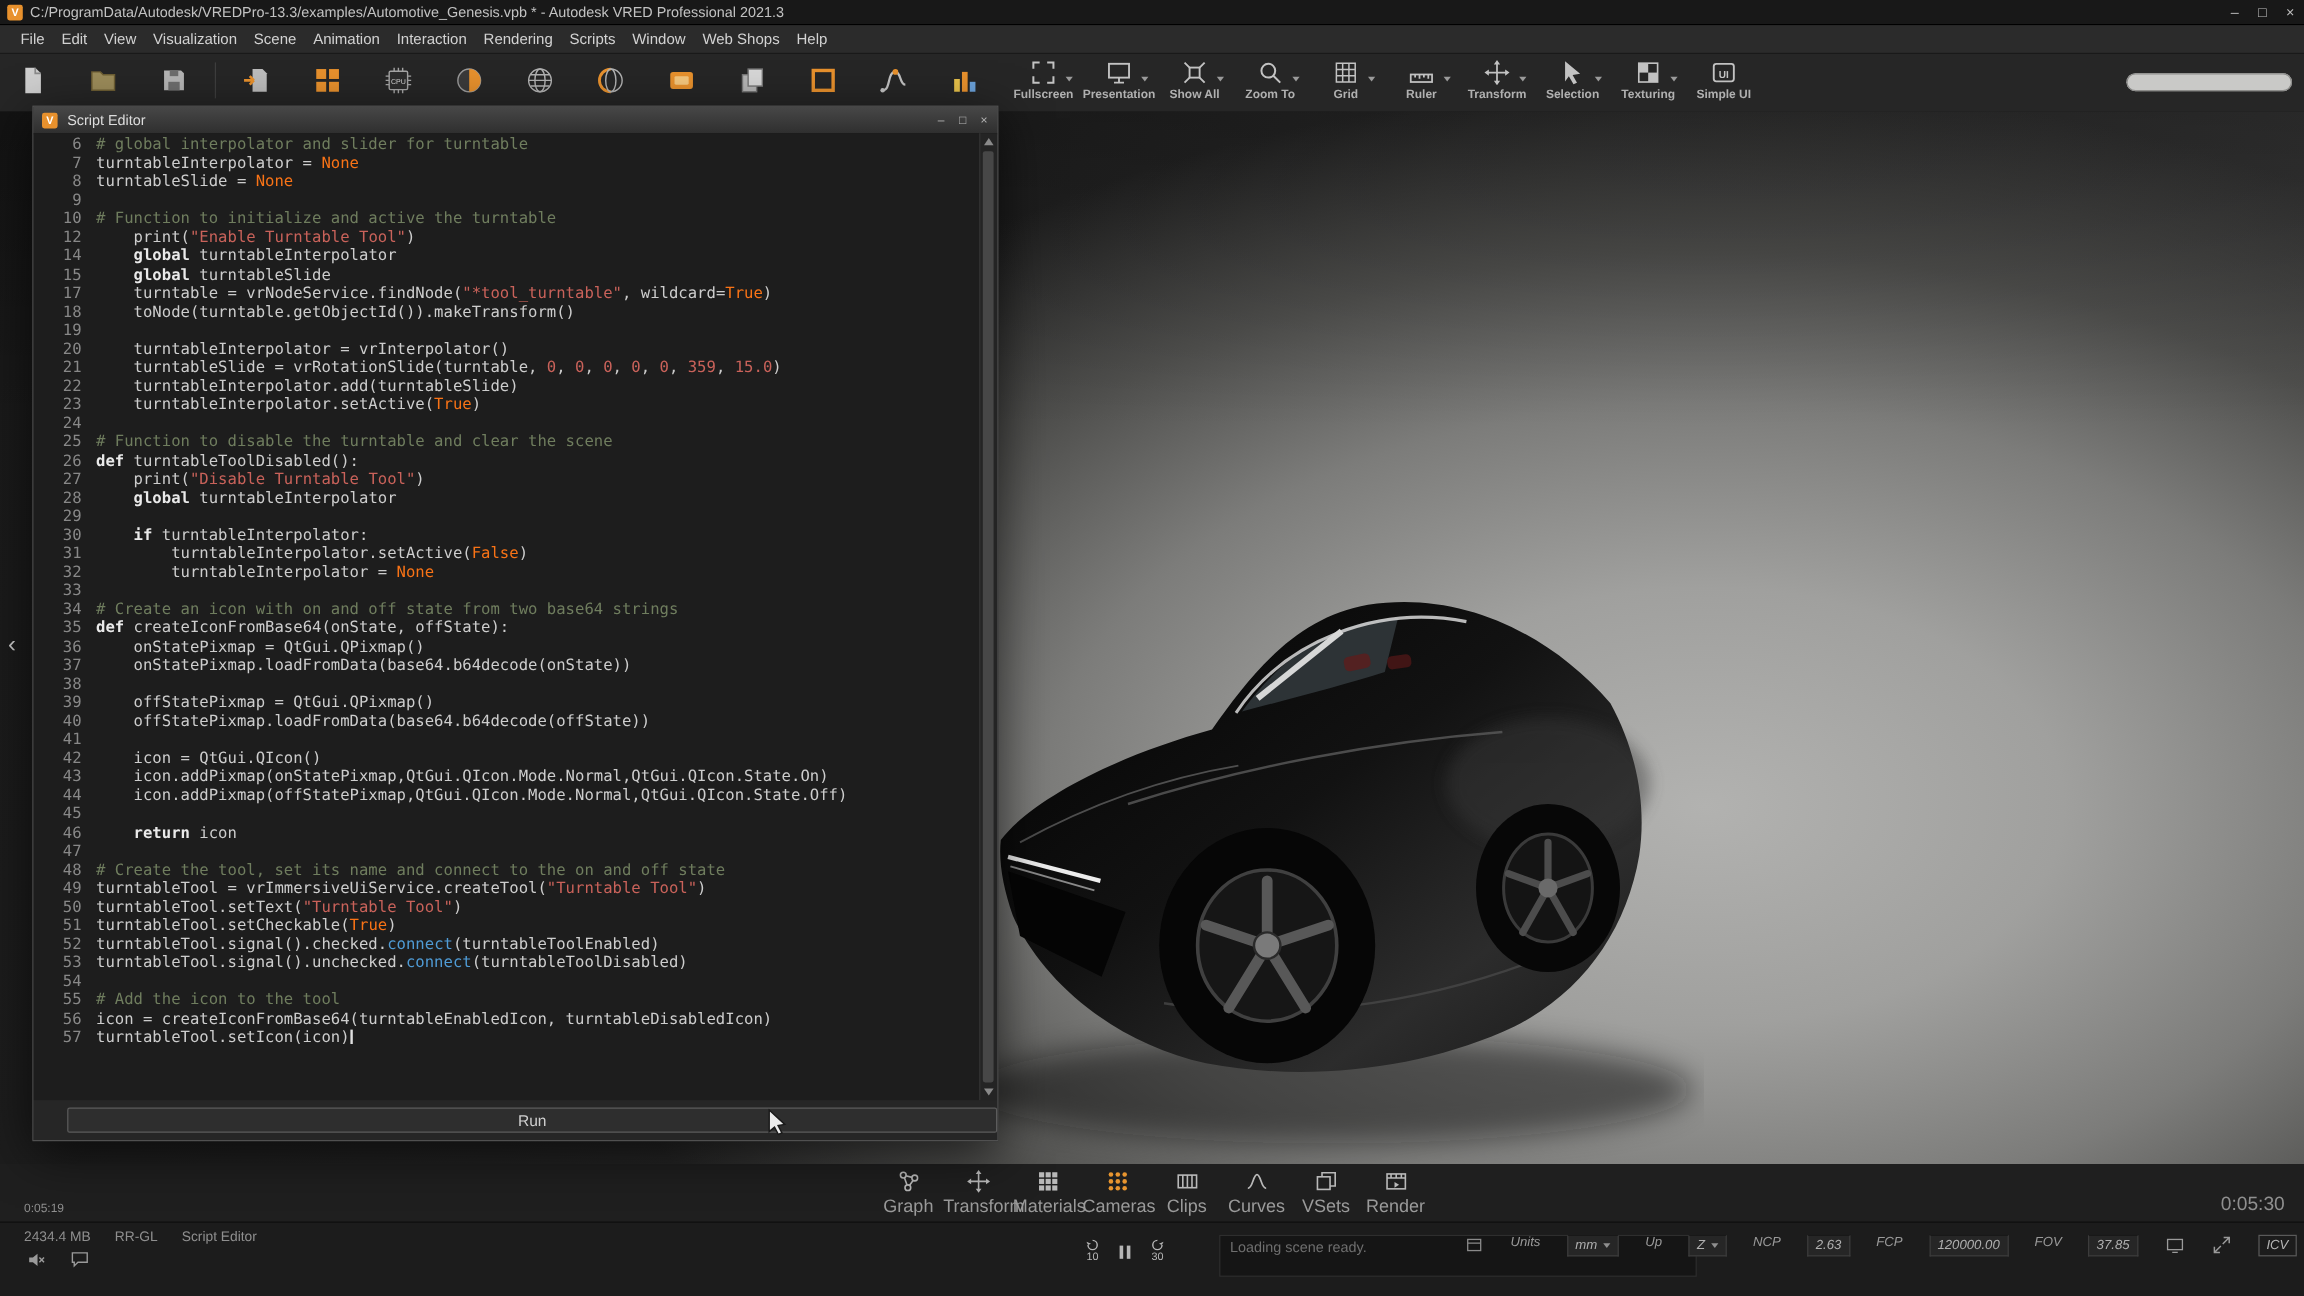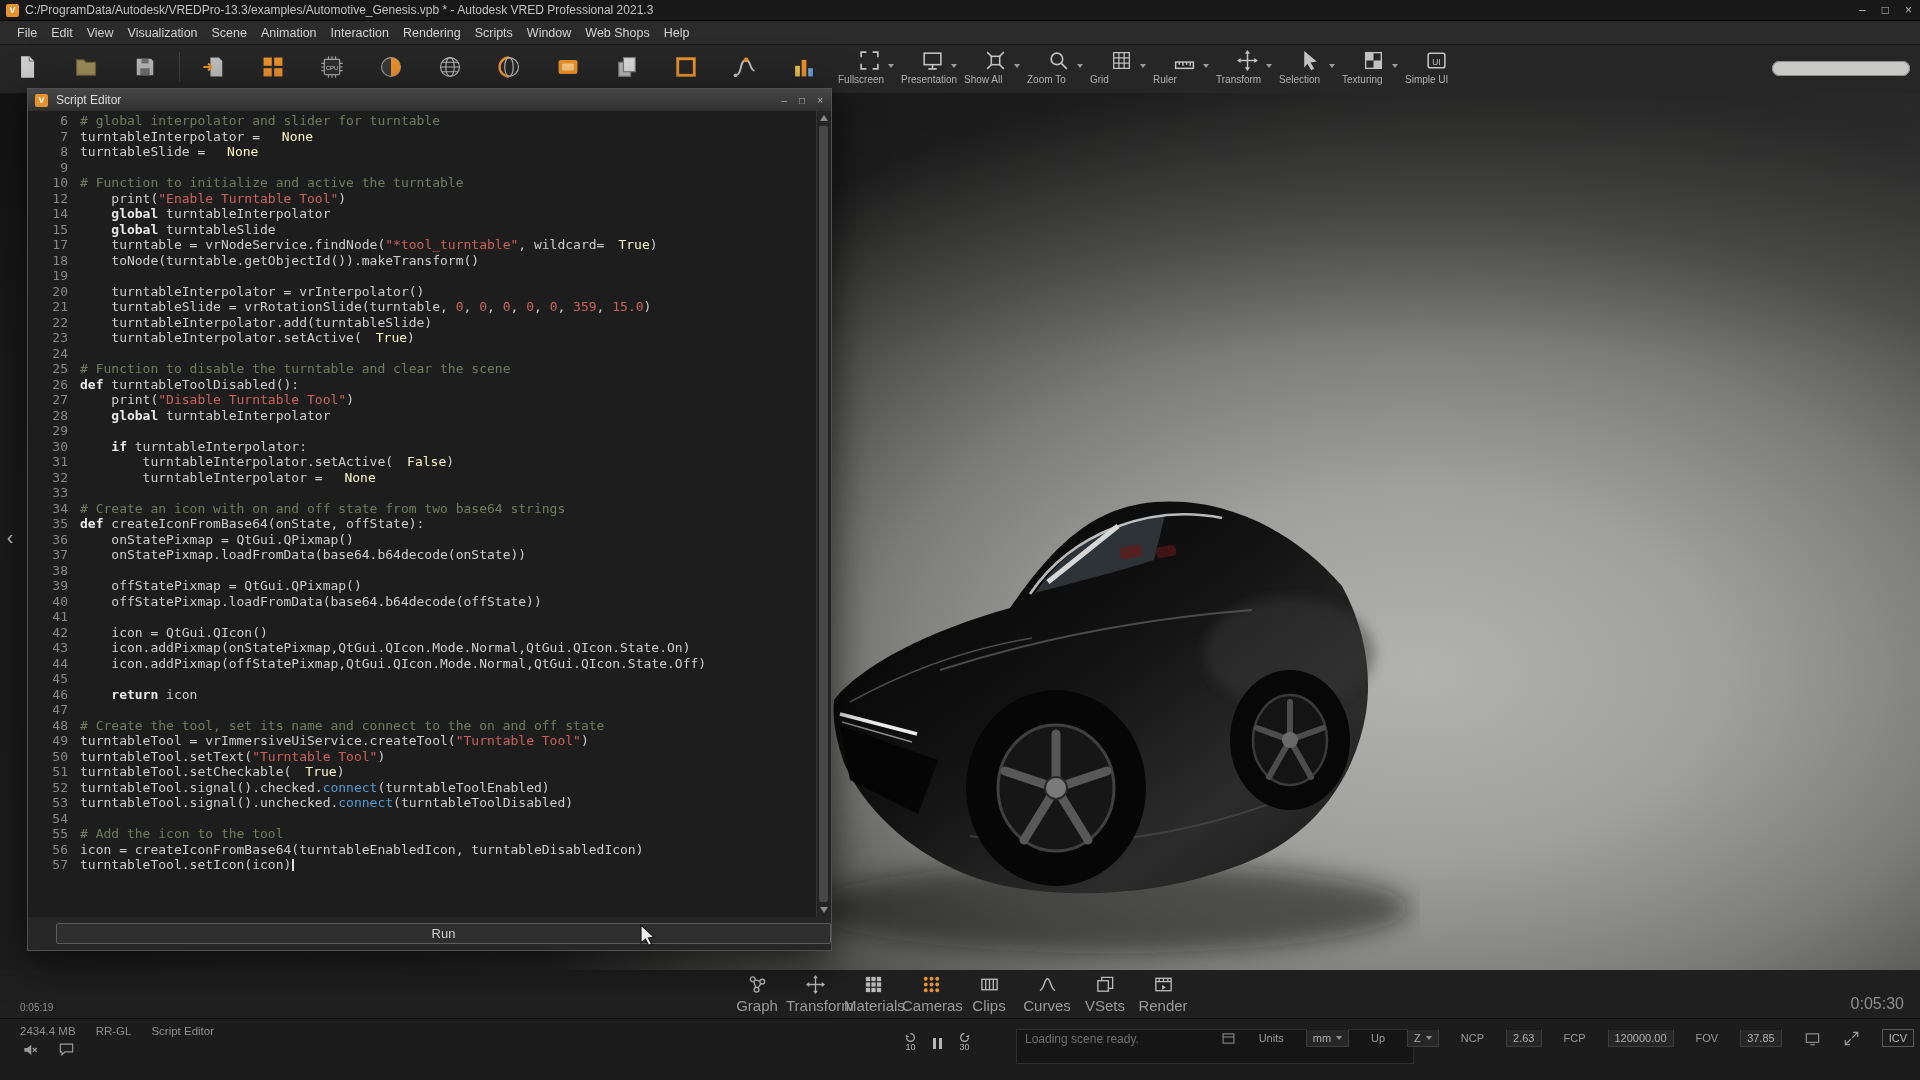"UI" .tb-btn { font-weight: none -> bold; text-align: none -> center }
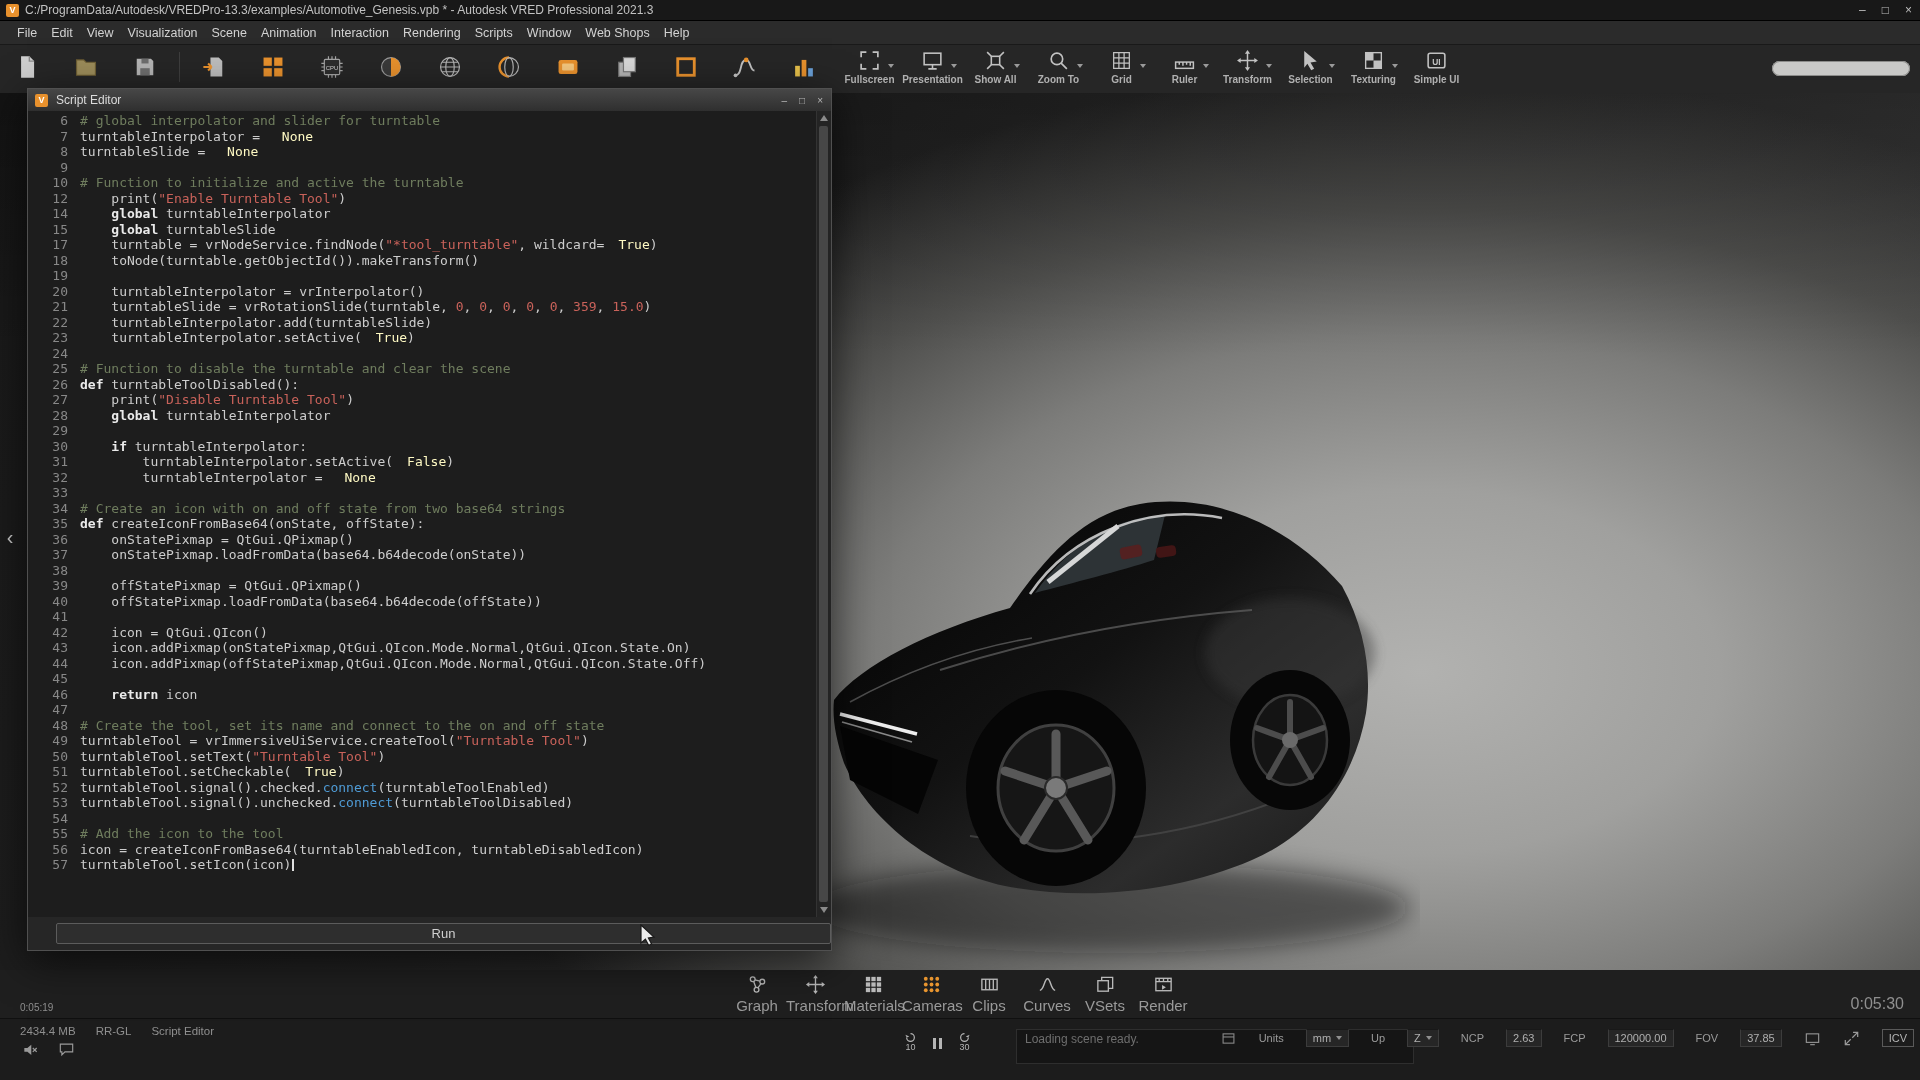"None" .code-text .o { color: #fef9c3 -> #f97316; margin-left: 14px -> none }
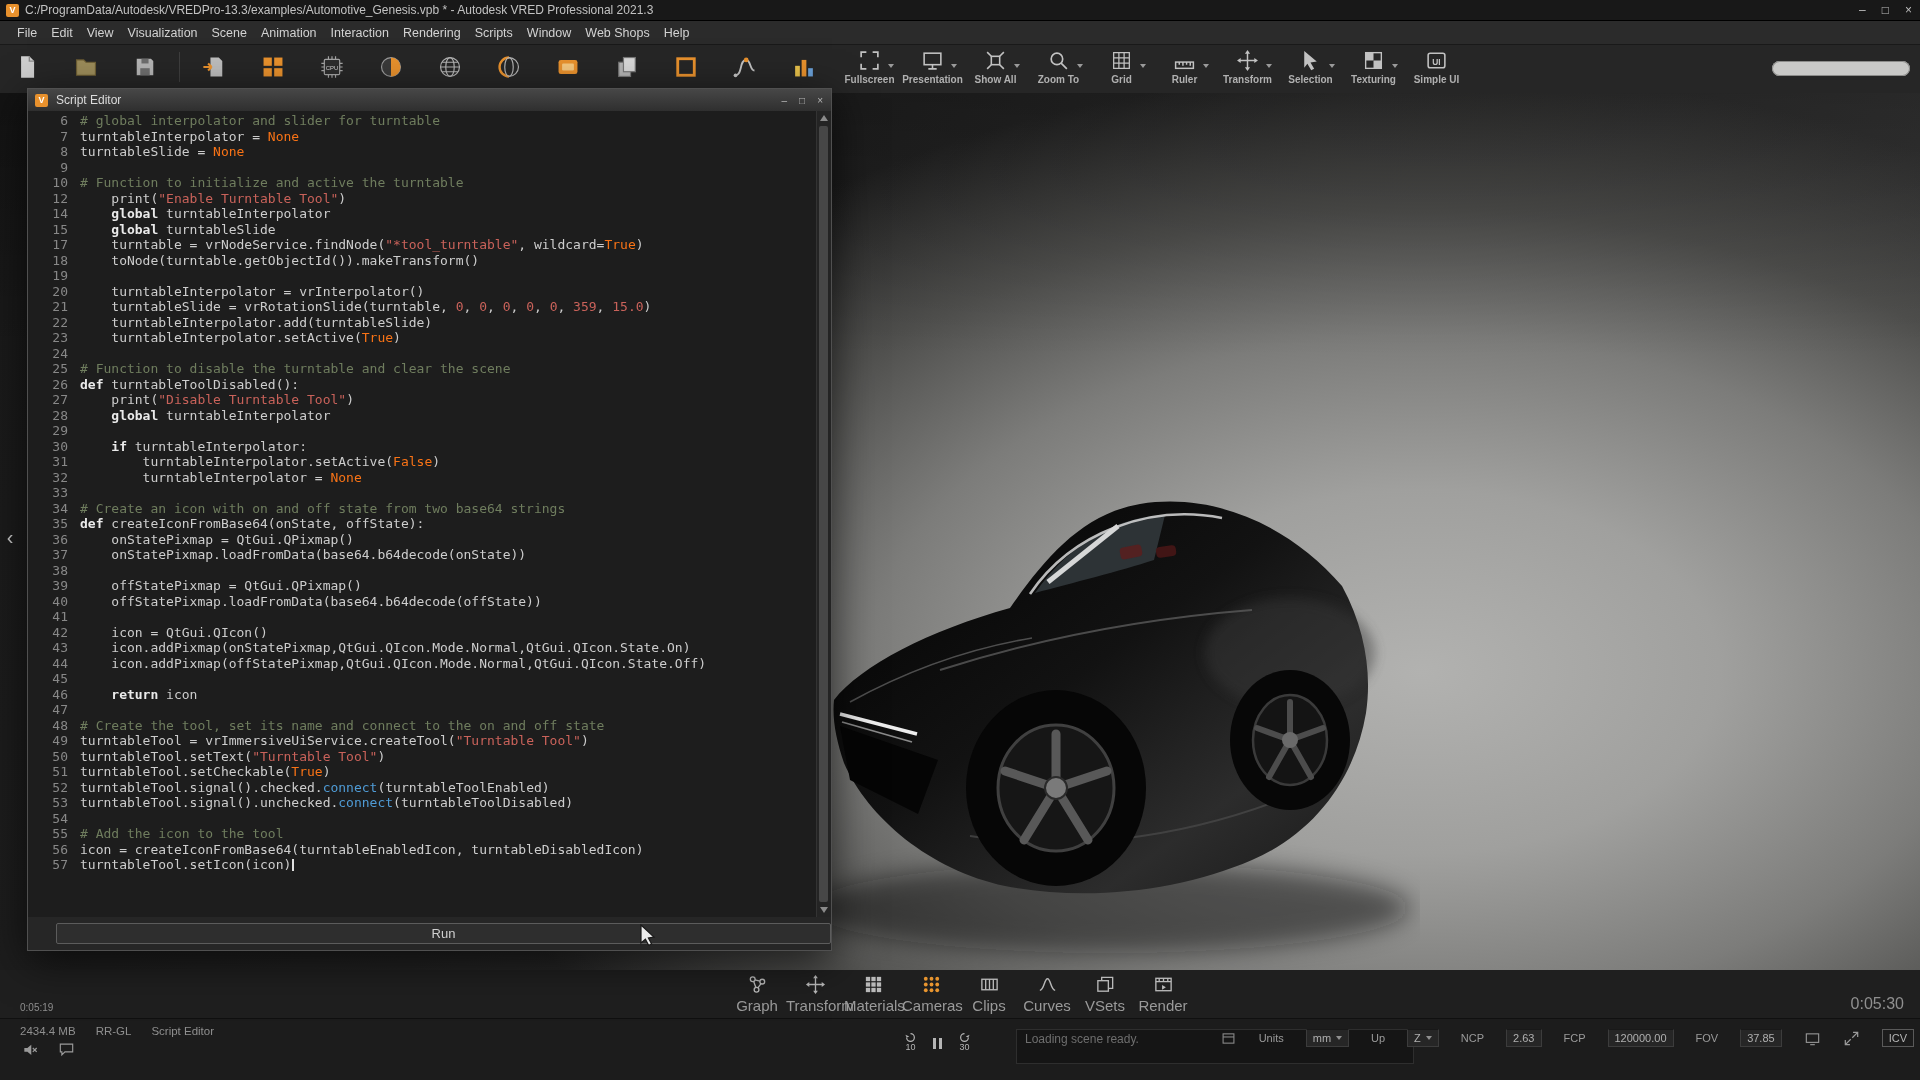"Units" .sb-right { align-items: center -> flex-start; font-style: none -> italic }
